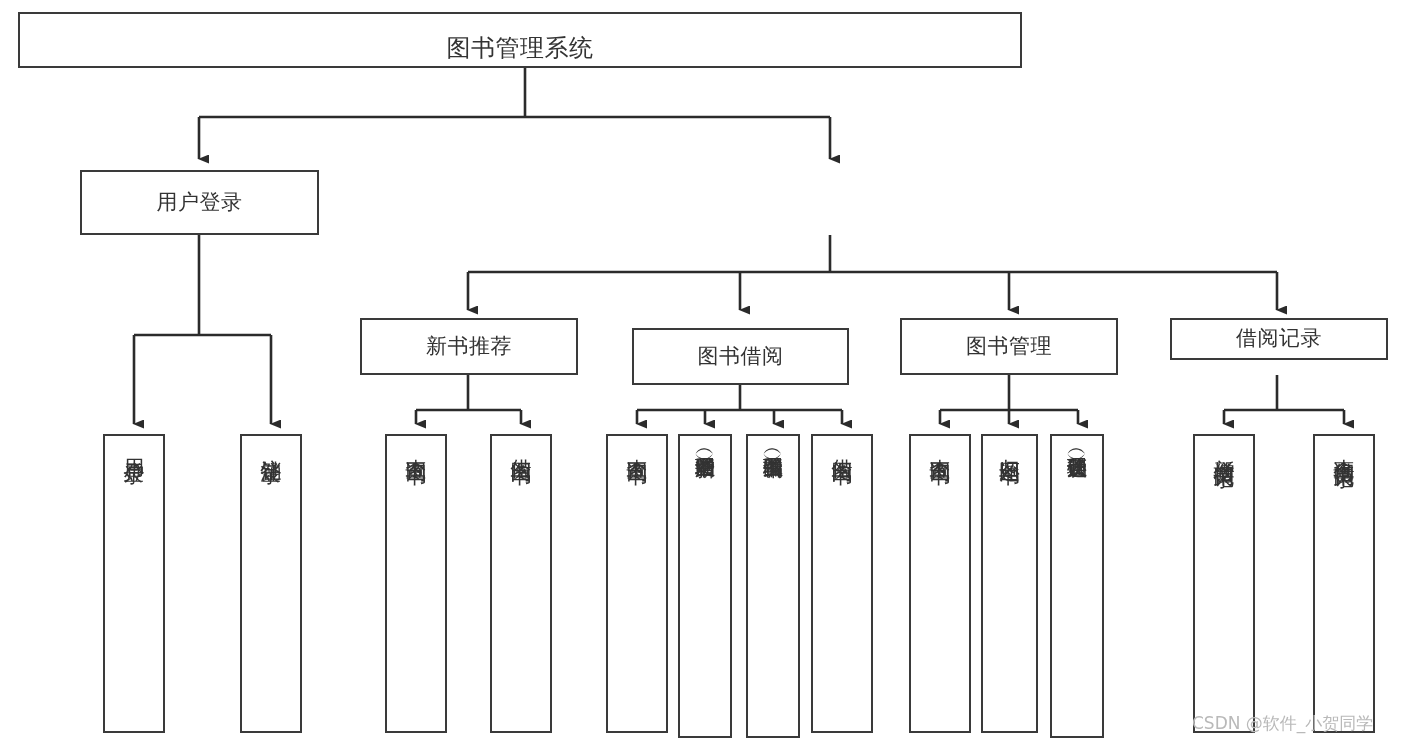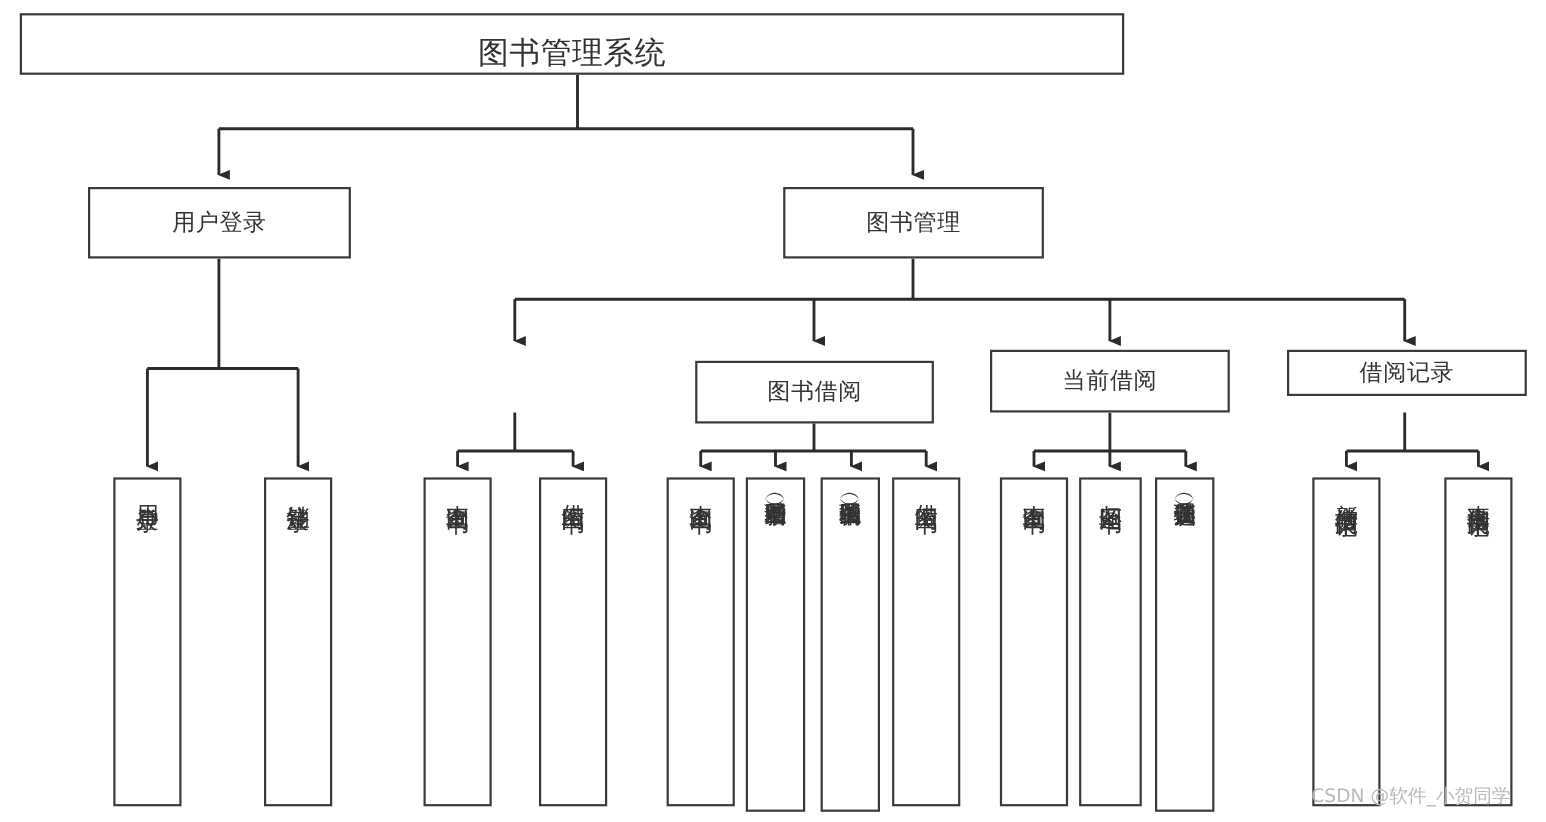"图书管理系统" #node-root .node-label { font-size: 28px -> 24px }
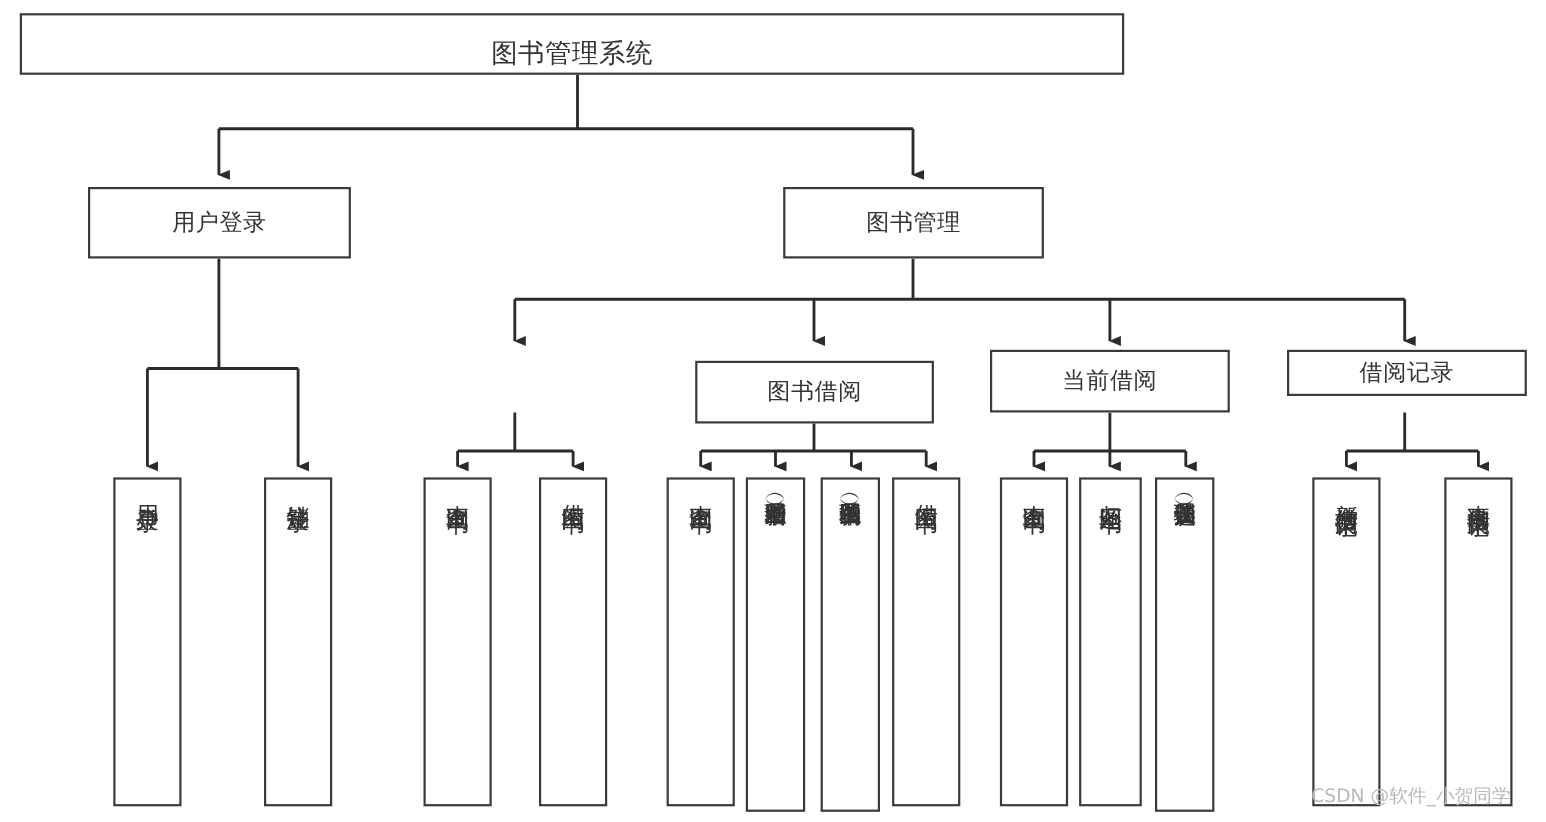"图书管理" div.node-box { html: <div> <span>图书管理</span> </div> -> none }
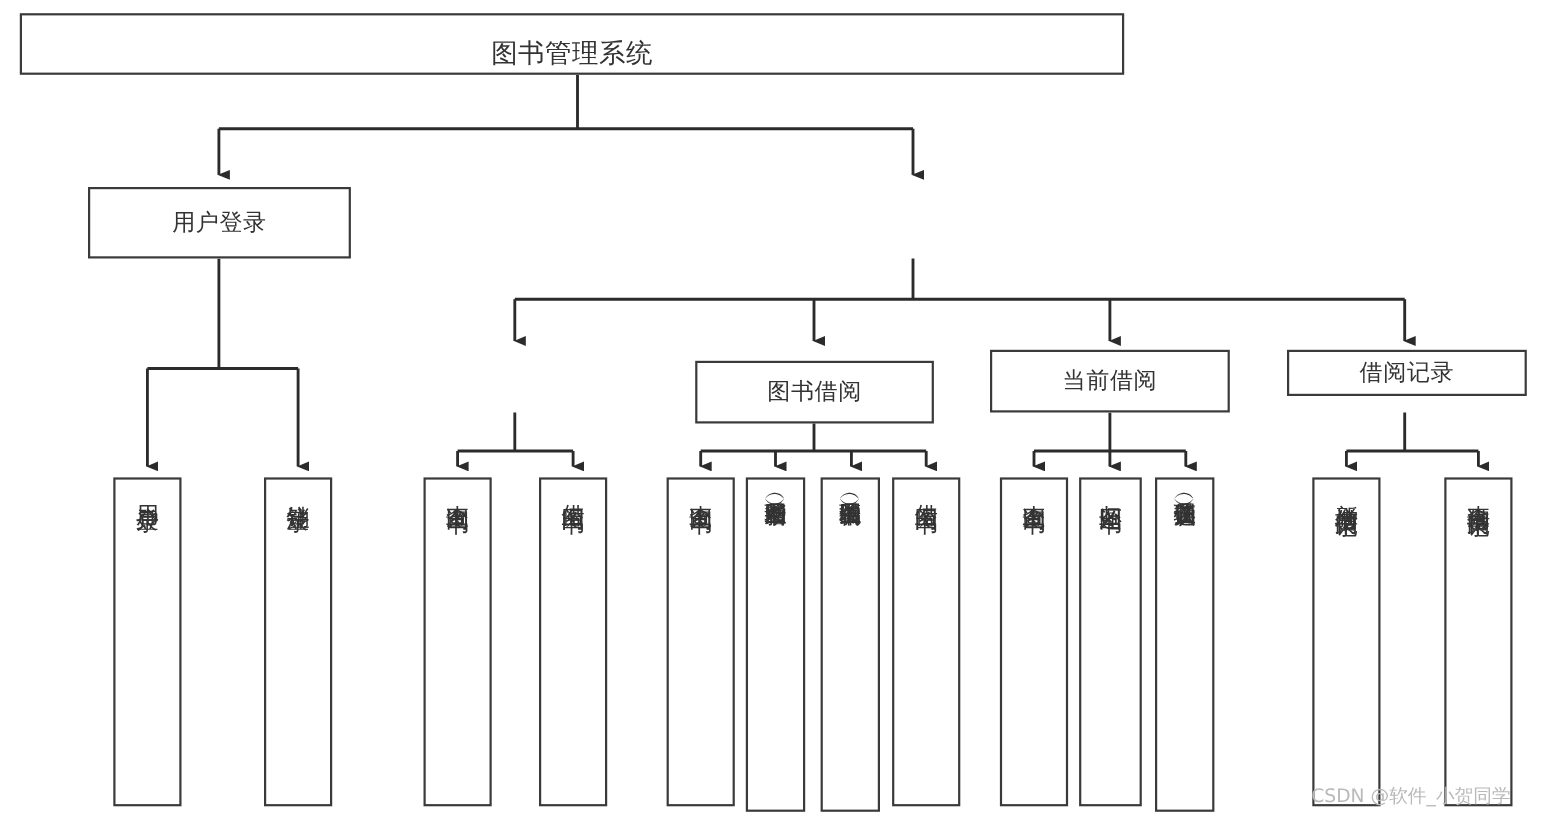"新书推荐" div.node-box { html: none -> <div> <span>新书推荐</span> </div> }
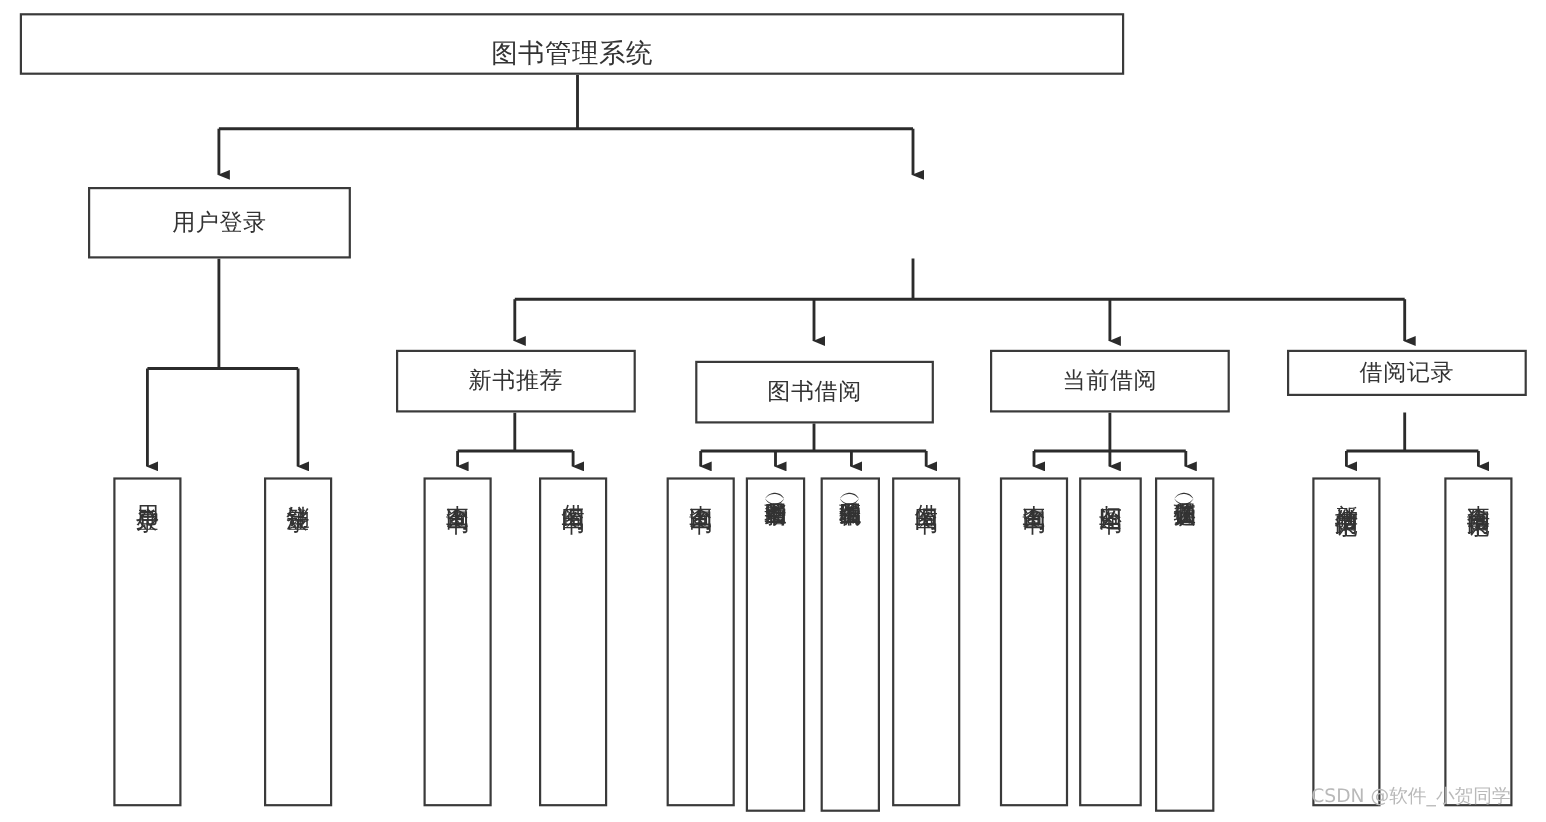"当前借阅" span.node-label { text: 当前借阅 -> 图书管理 }
